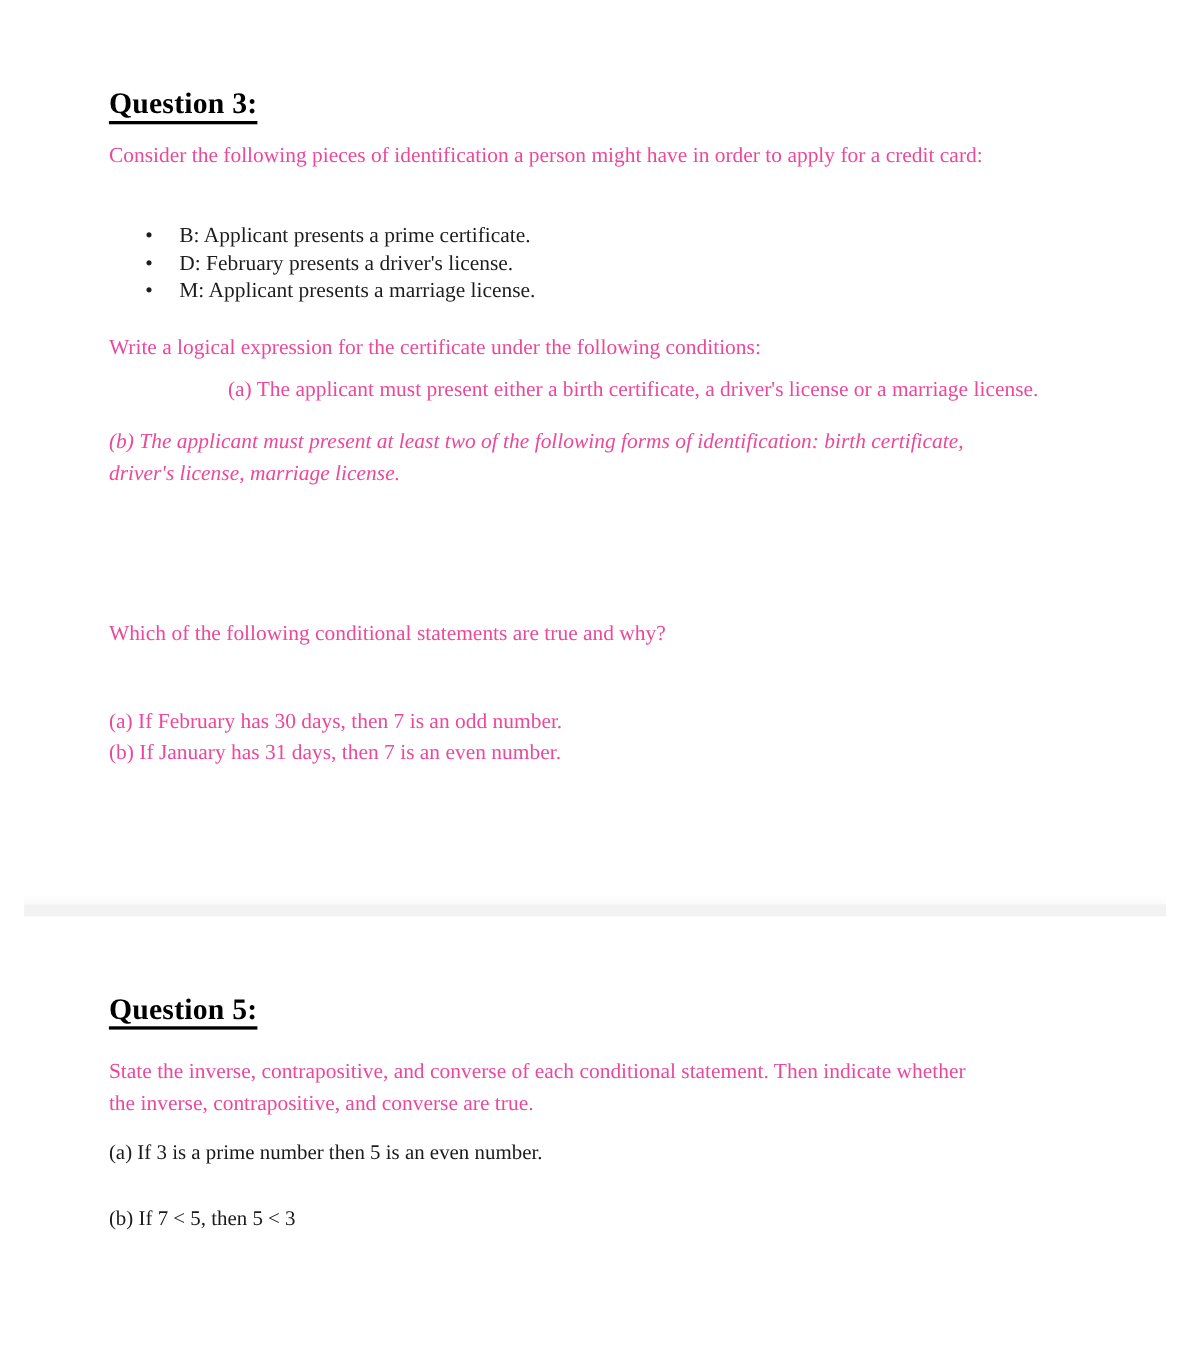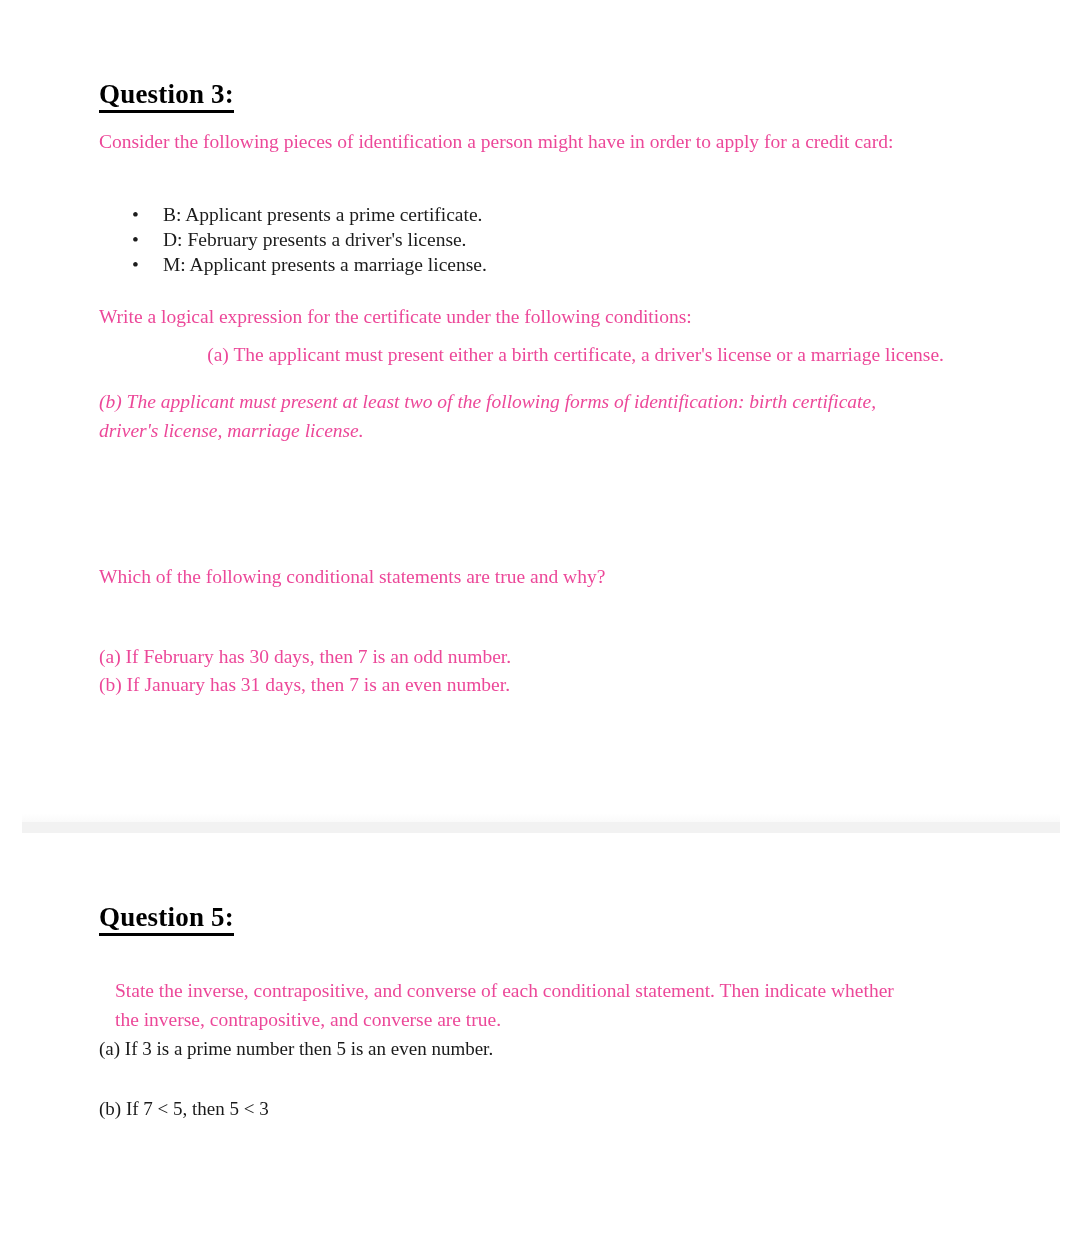"State the inverse, contrapositive, and" p.para { margin: 16px -> 0 }
